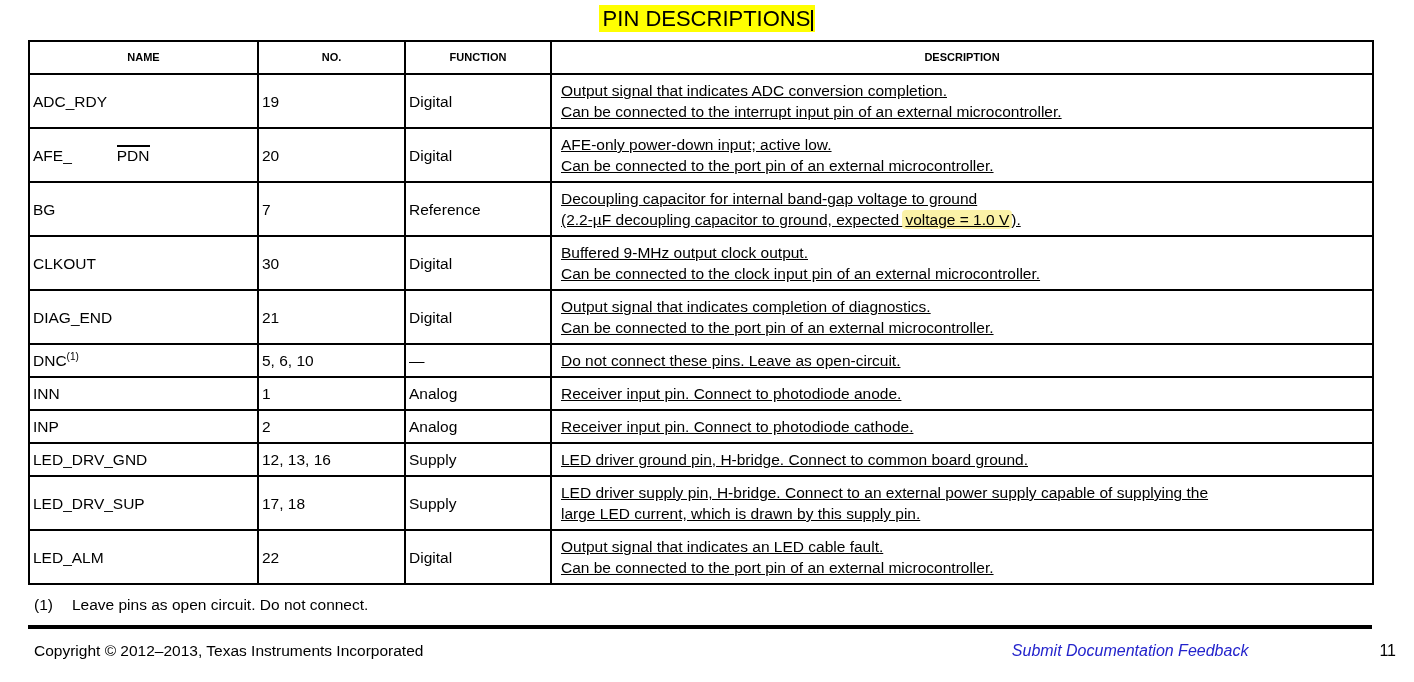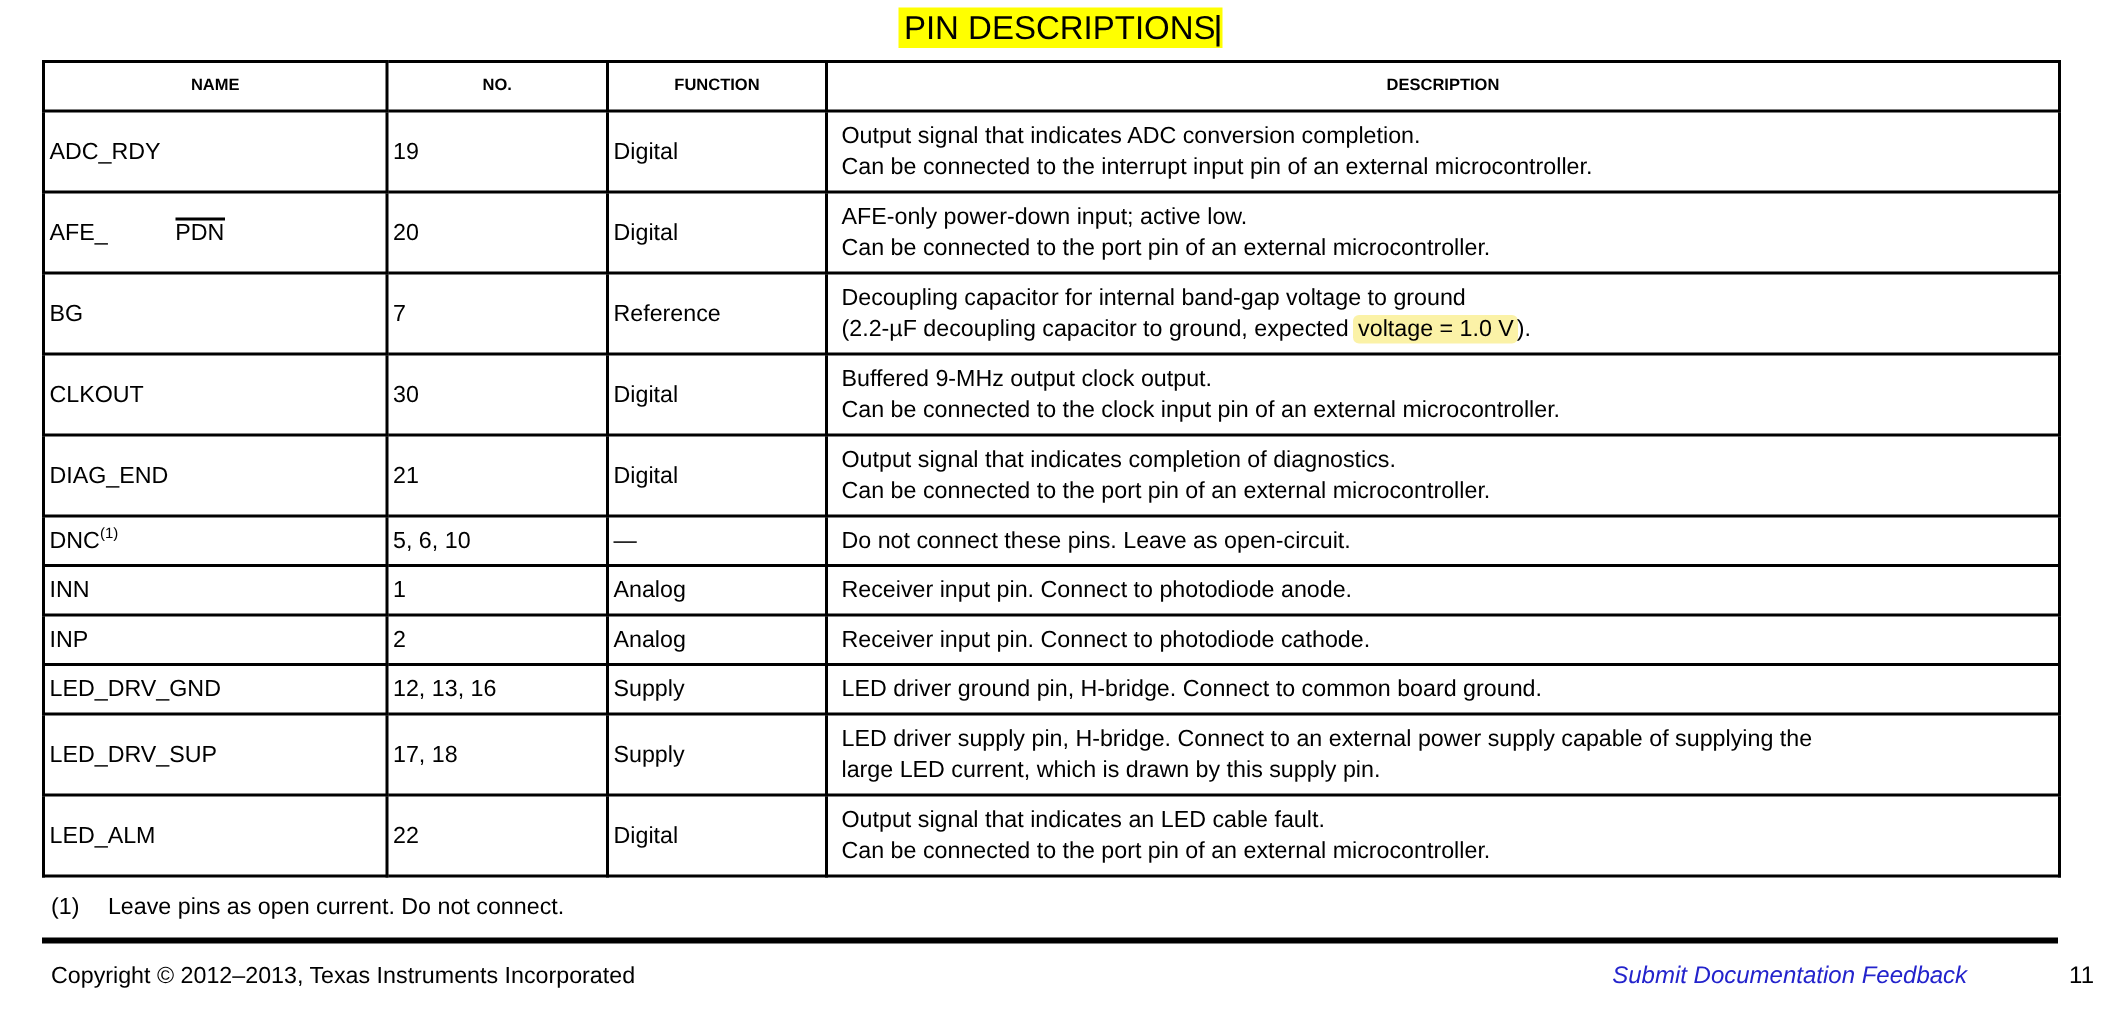"Output signal that indicates ADC" td.desc { text-decoration: none -> underline }
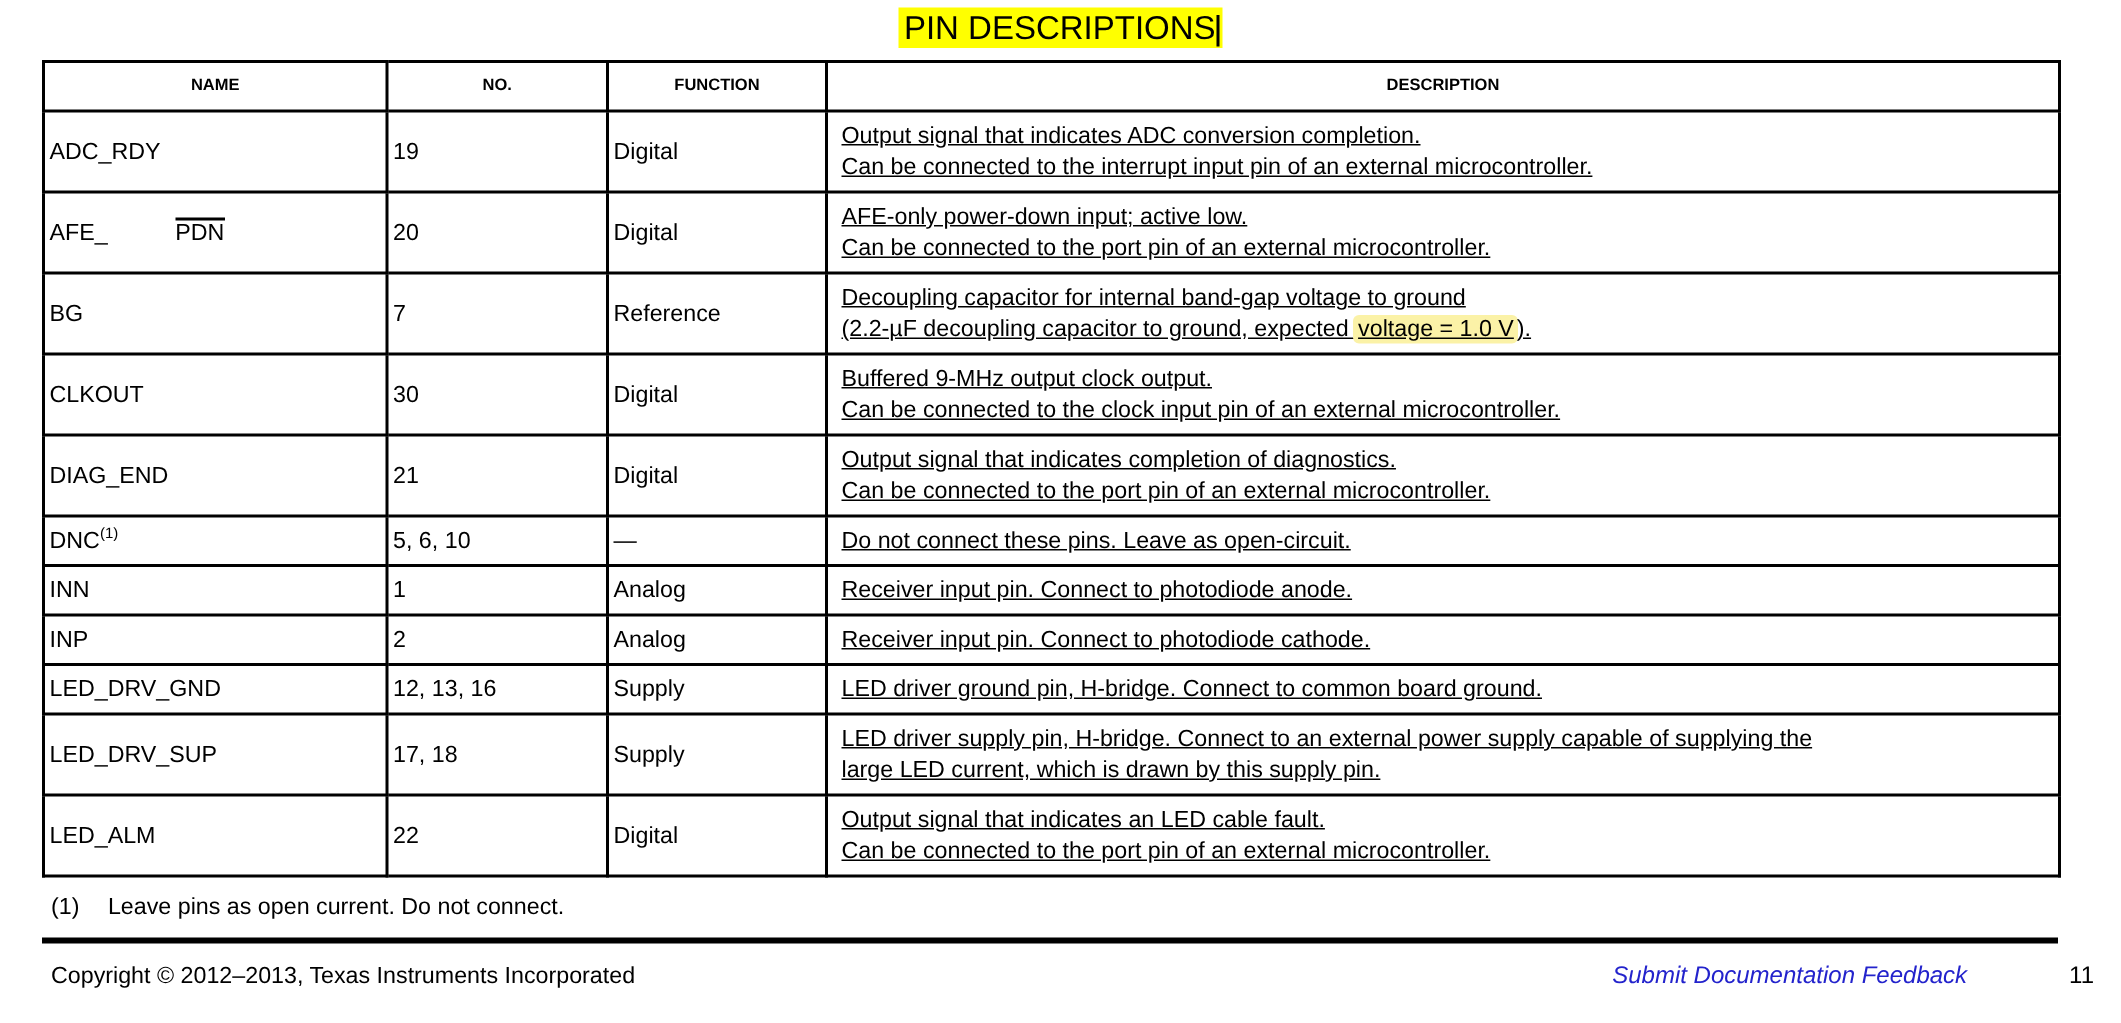"Leave pins as open current." span { text: current -> circuit }
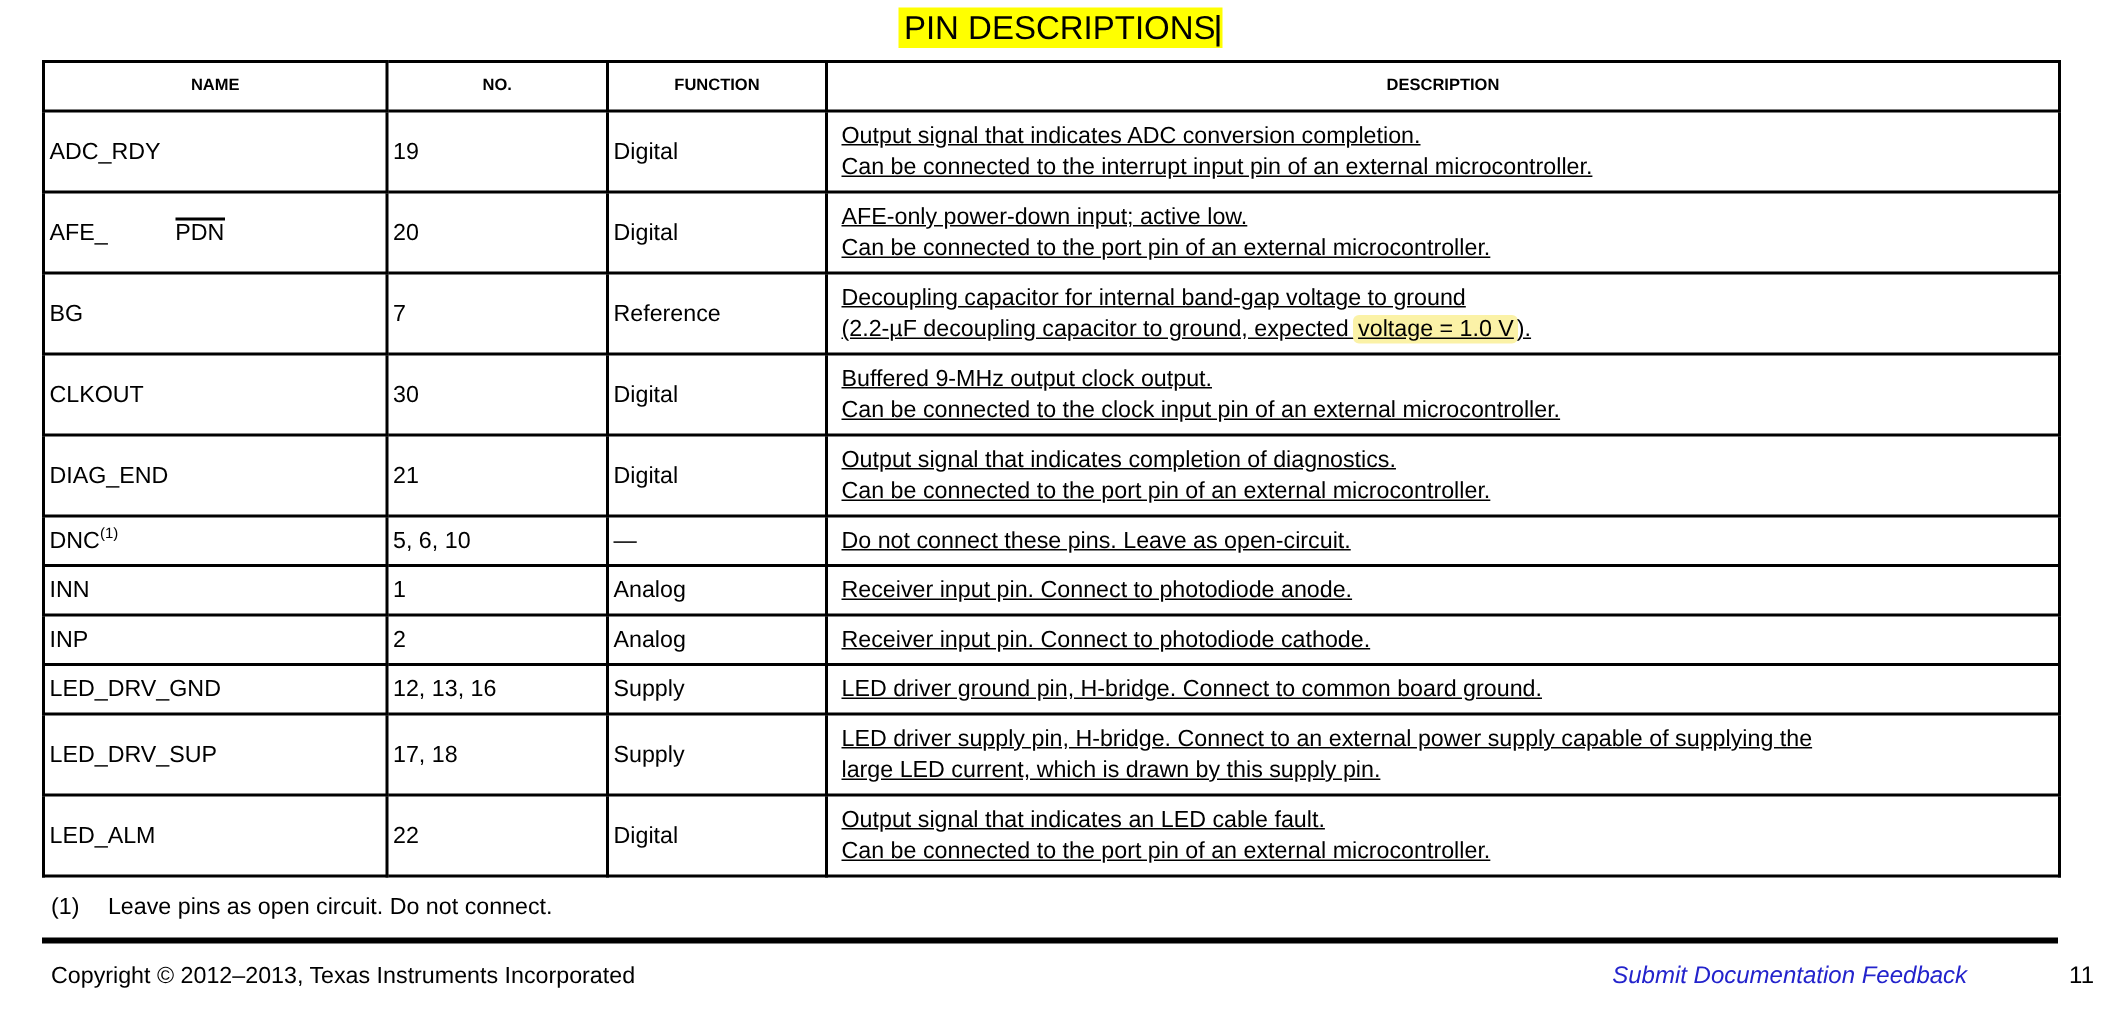"Submit Documentation Feedback" .footer-right { gap: 68px -> 88px }
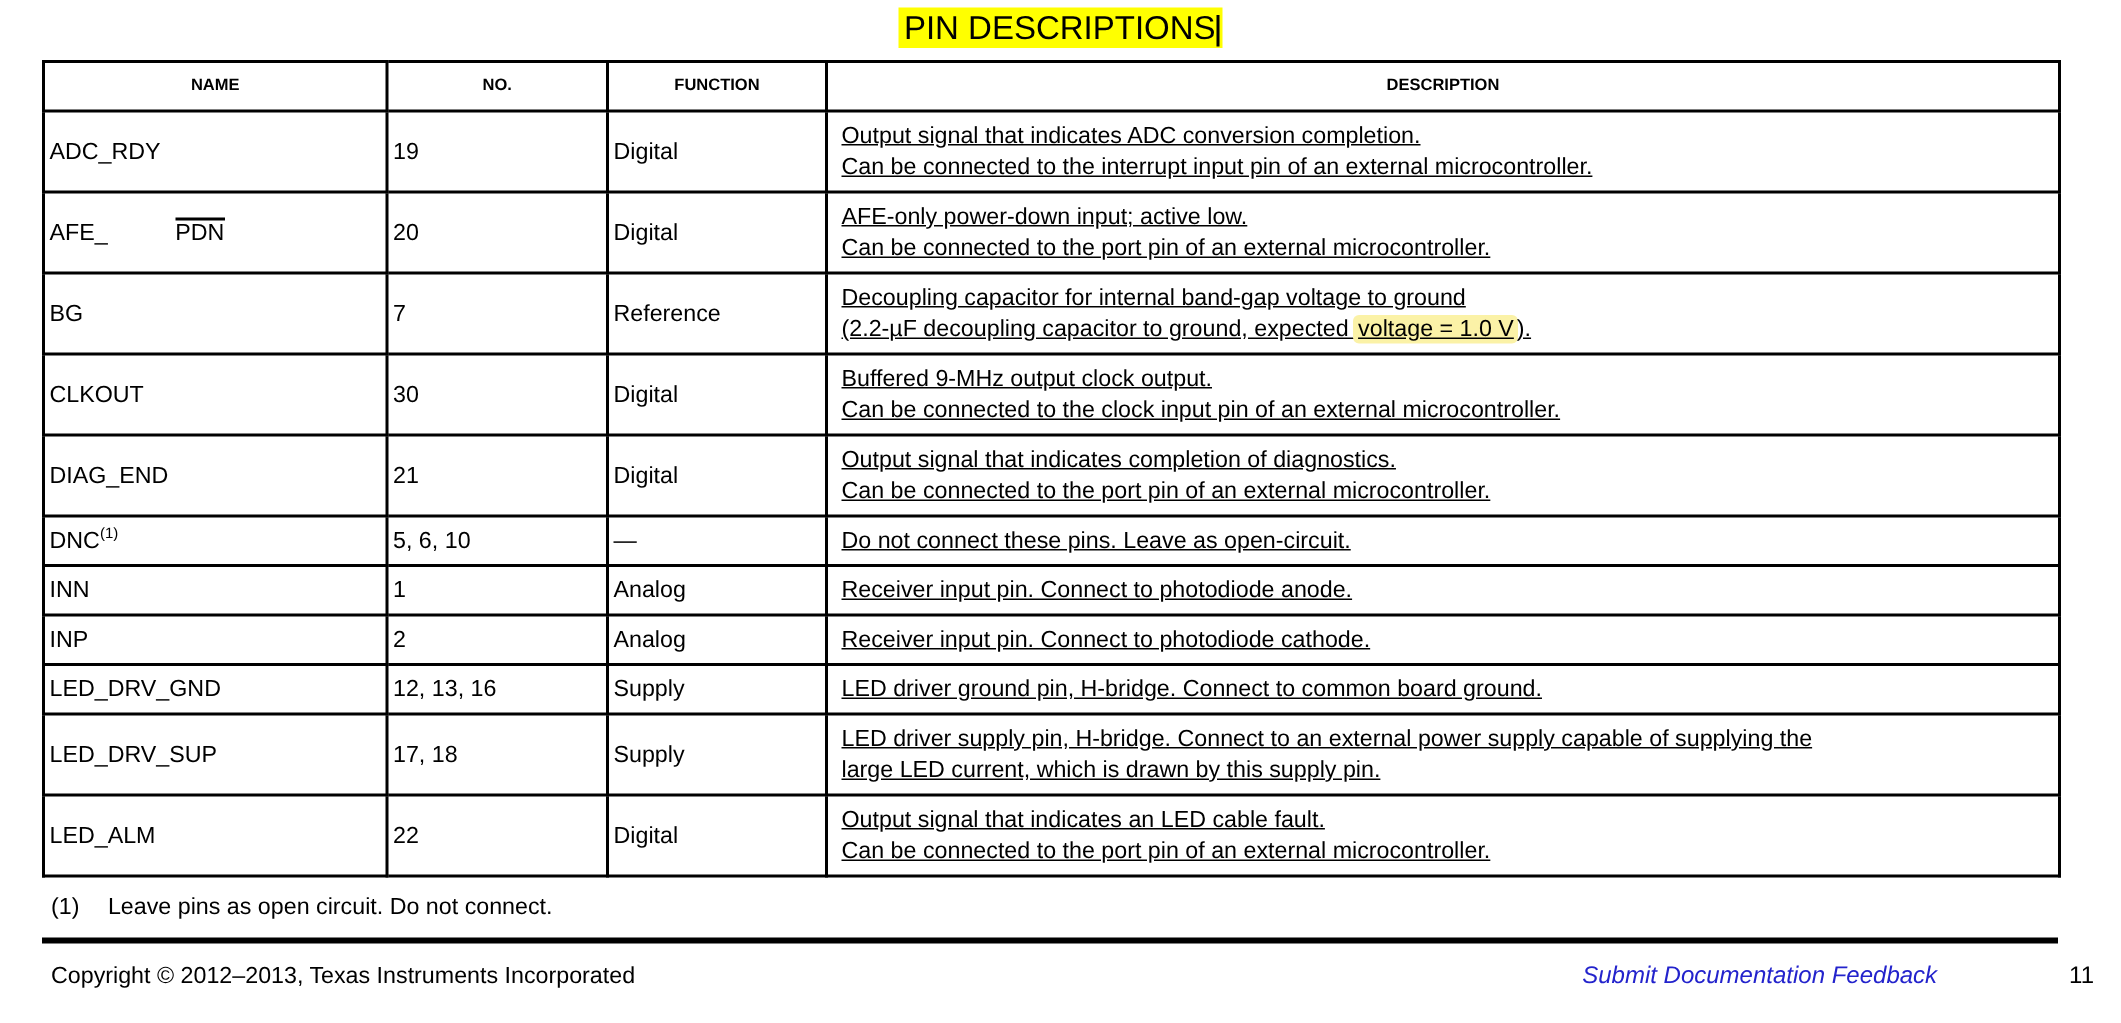"11" .page-num { margin-left: none -> 43px }
